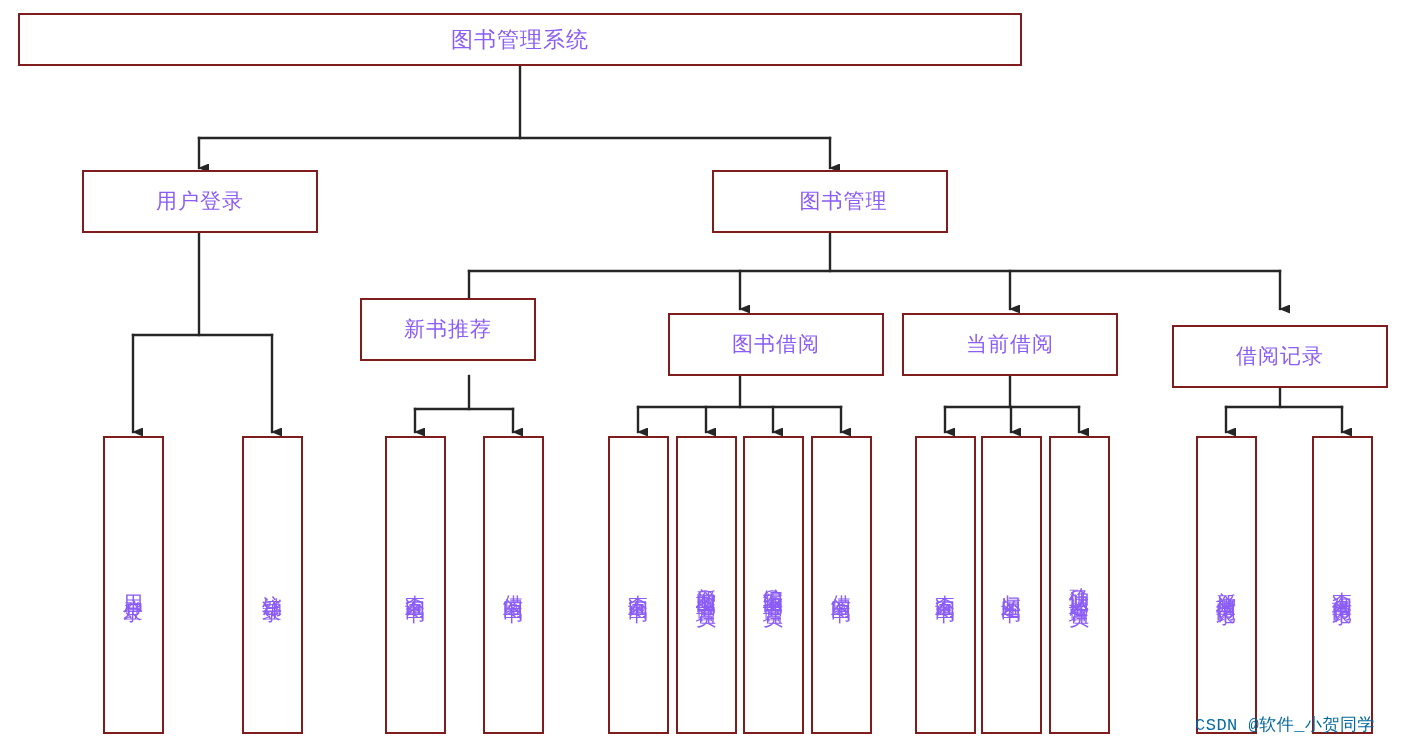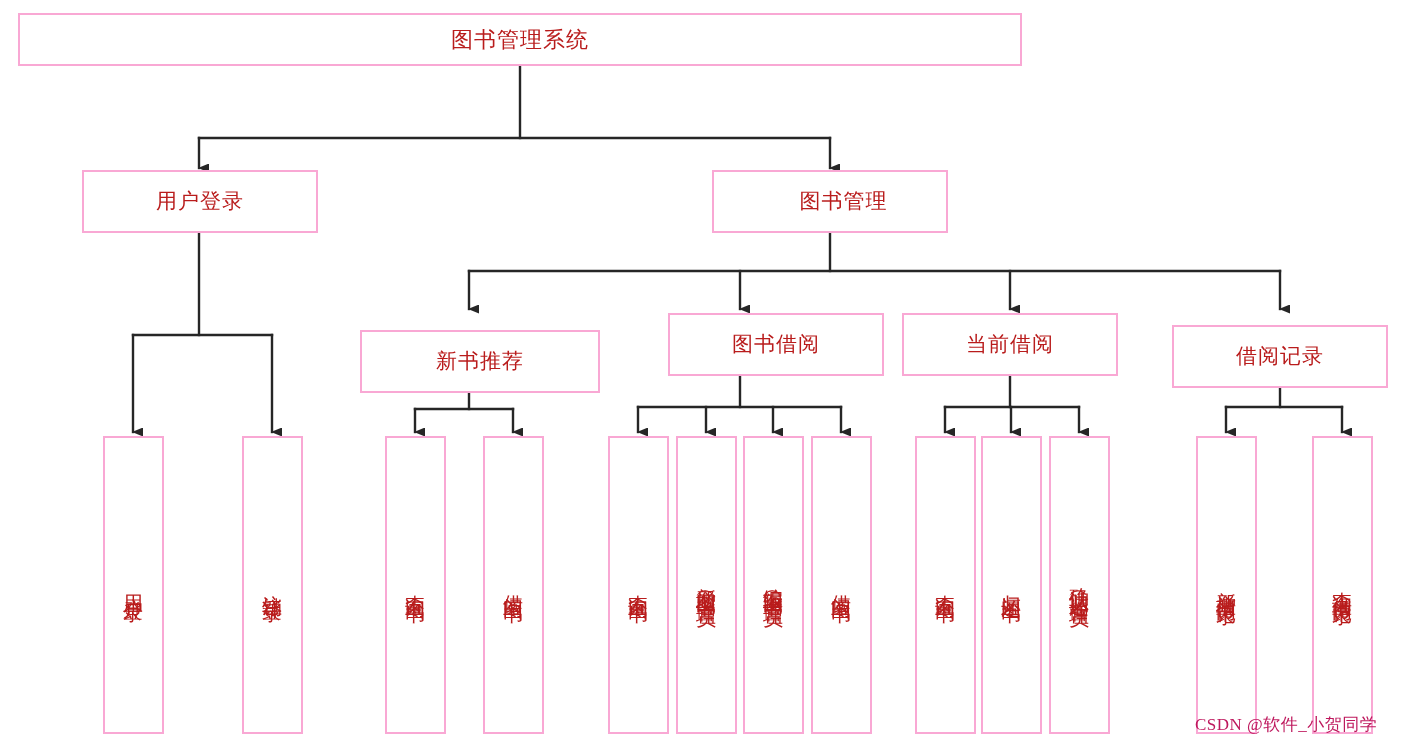"图书管理系统" .node { border: 2px solid #f9a8d4 -> 2px solid #7f1d1d; color: #b91c1c -> #8b5cf6 }
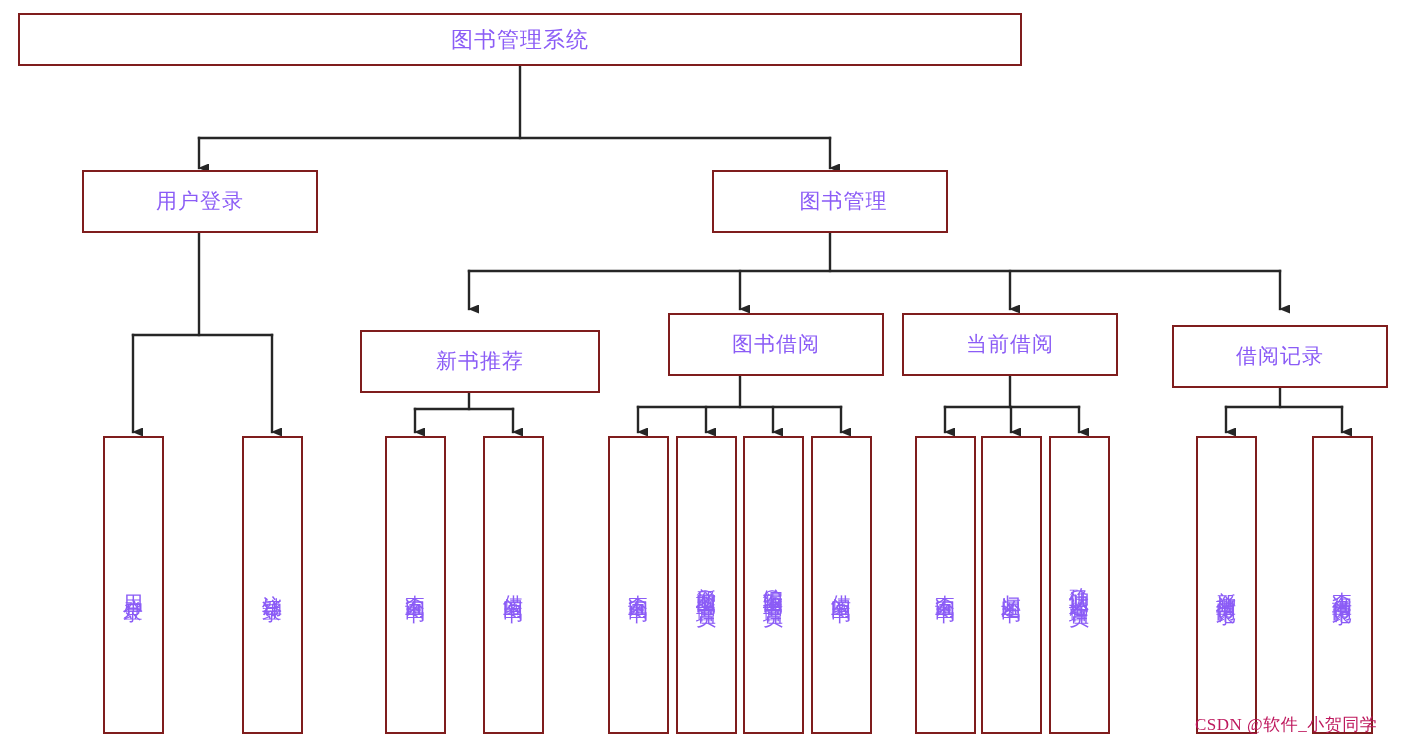"新书推荐" div.node { top: 330px -> 298px; width: 240px -> 176px }
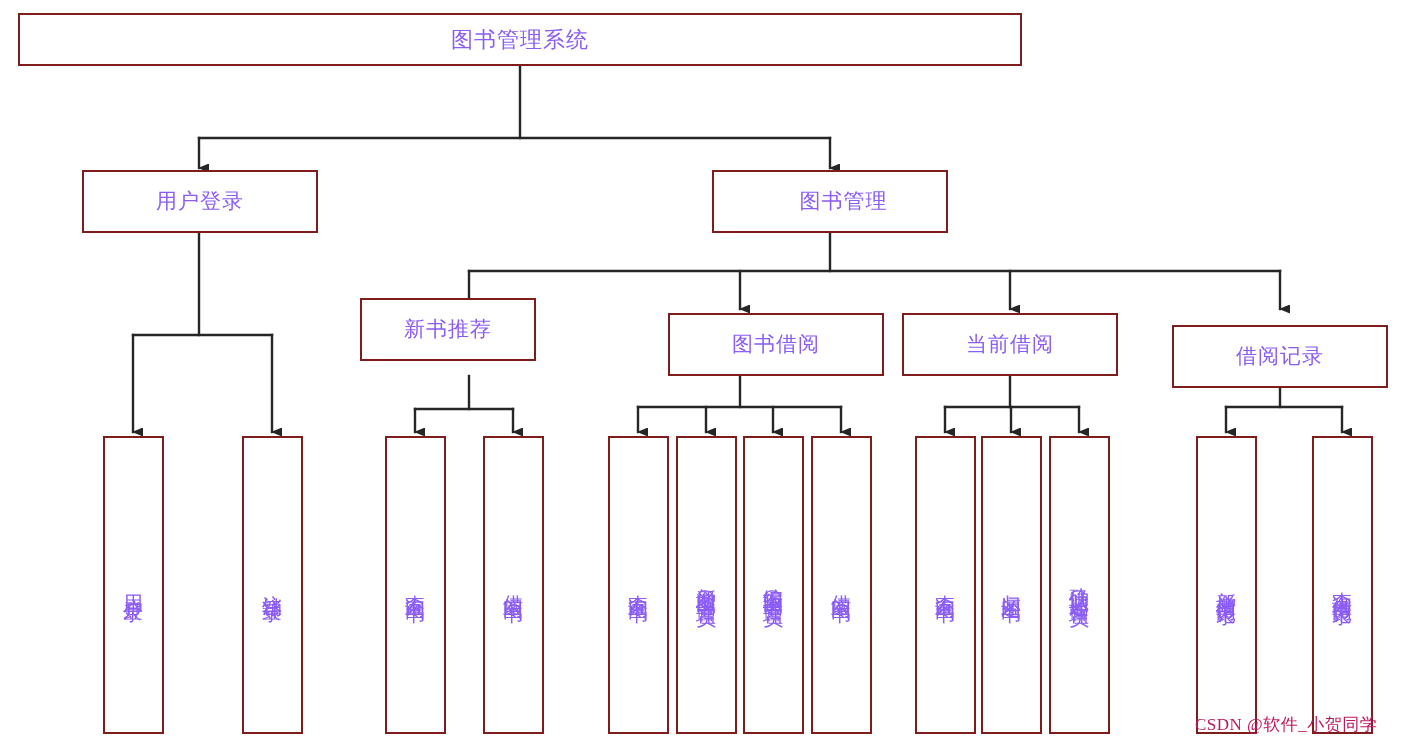"CSDN @软件_小贺同学" .watermark { color: #be185d -> #0369a1; font-family: Liberation Serif, serif -> Liberation Mono, monospace }
